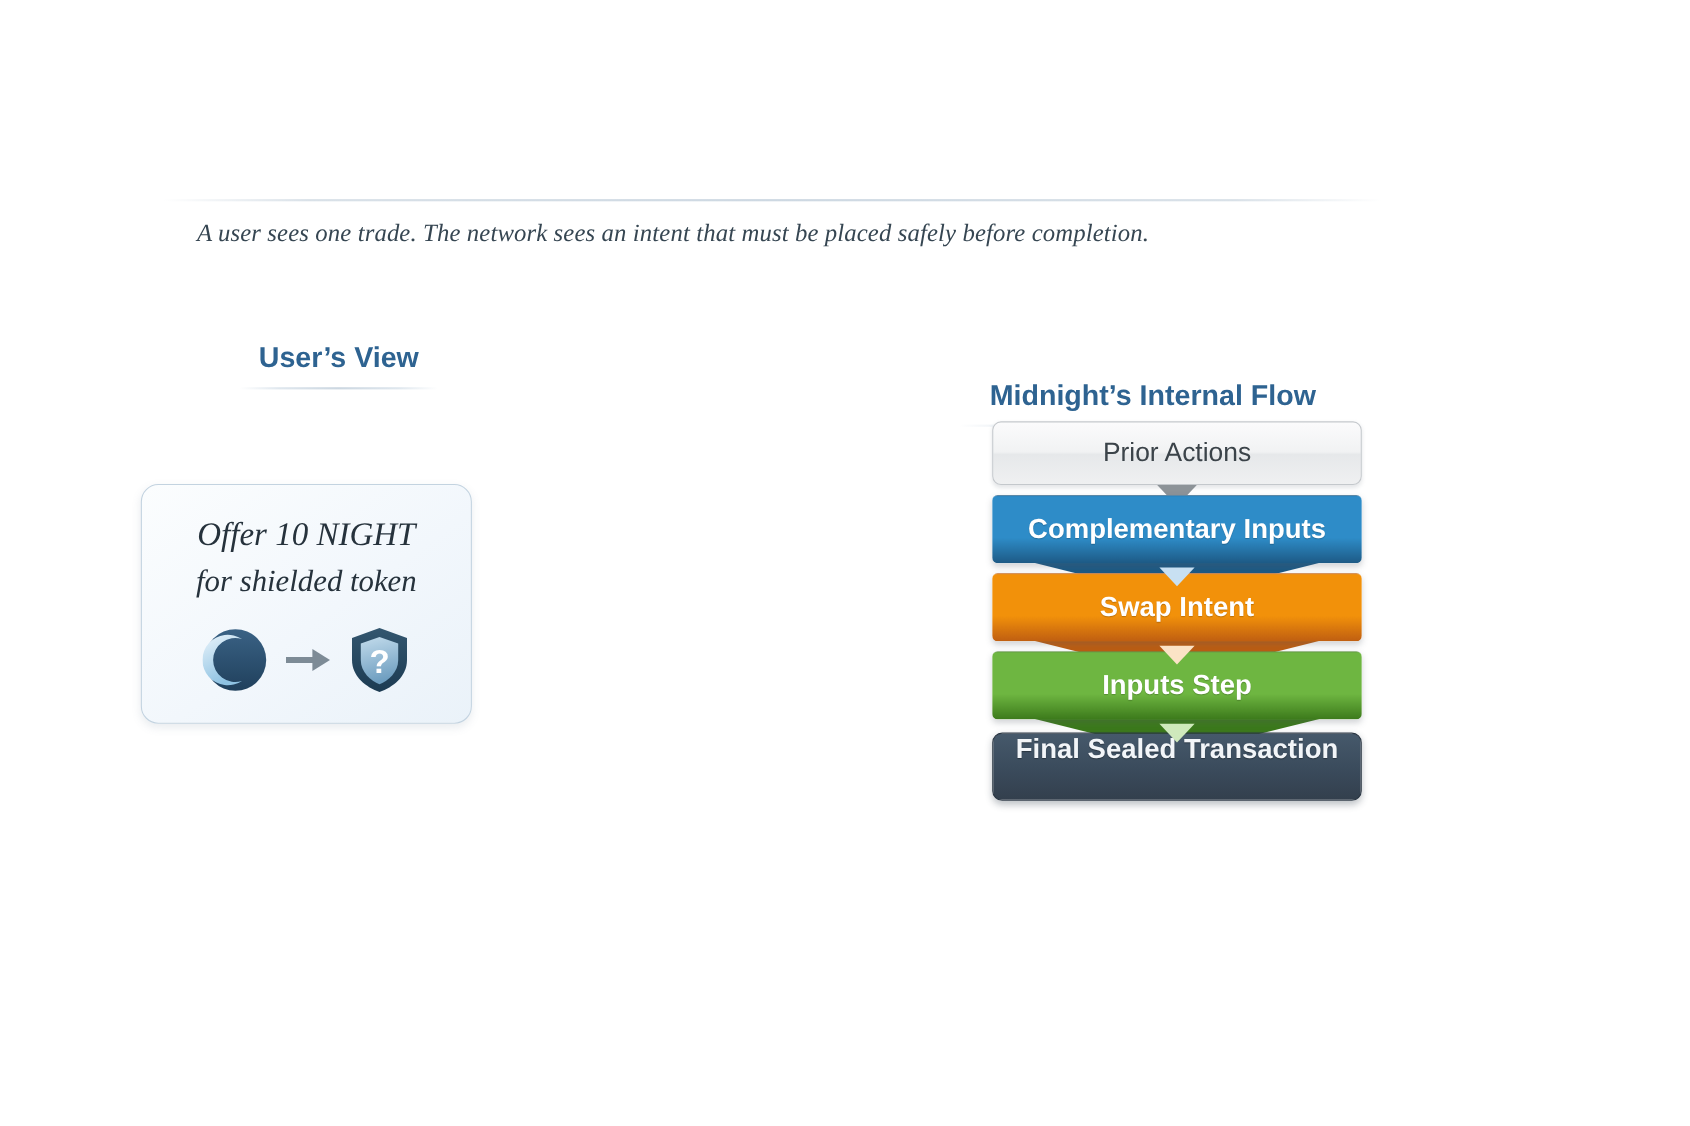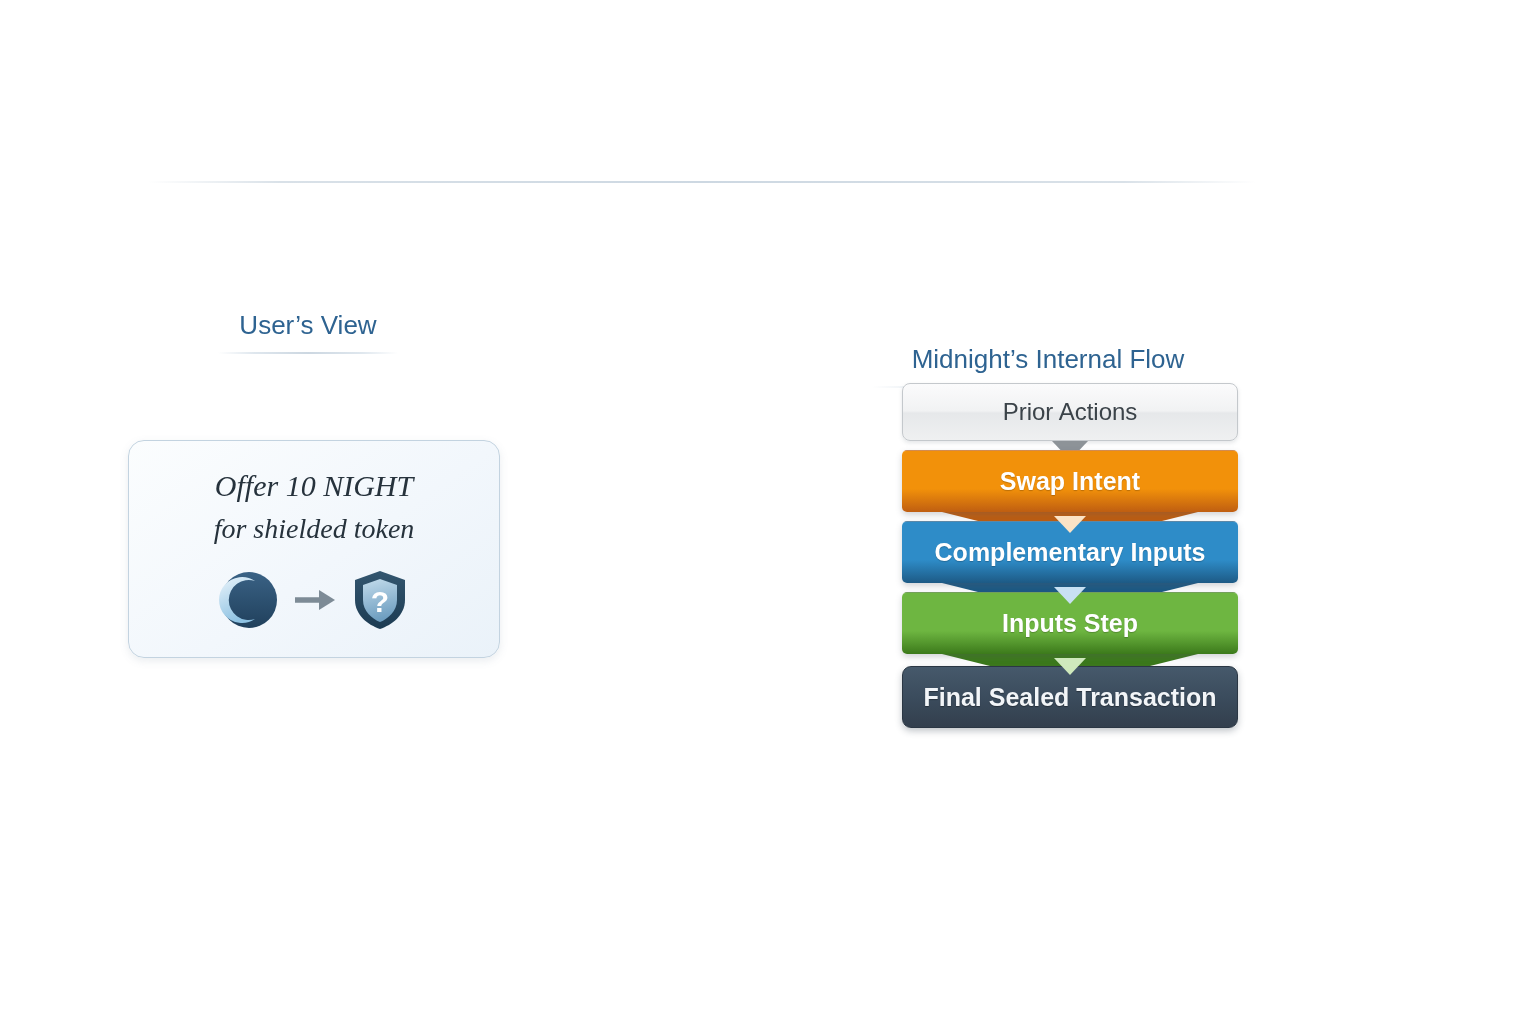"A user sees one trade." div.subtitle { html: none -> <div>A user sees one trade. The network sees an intent that must be placed safely before completion.</div> }
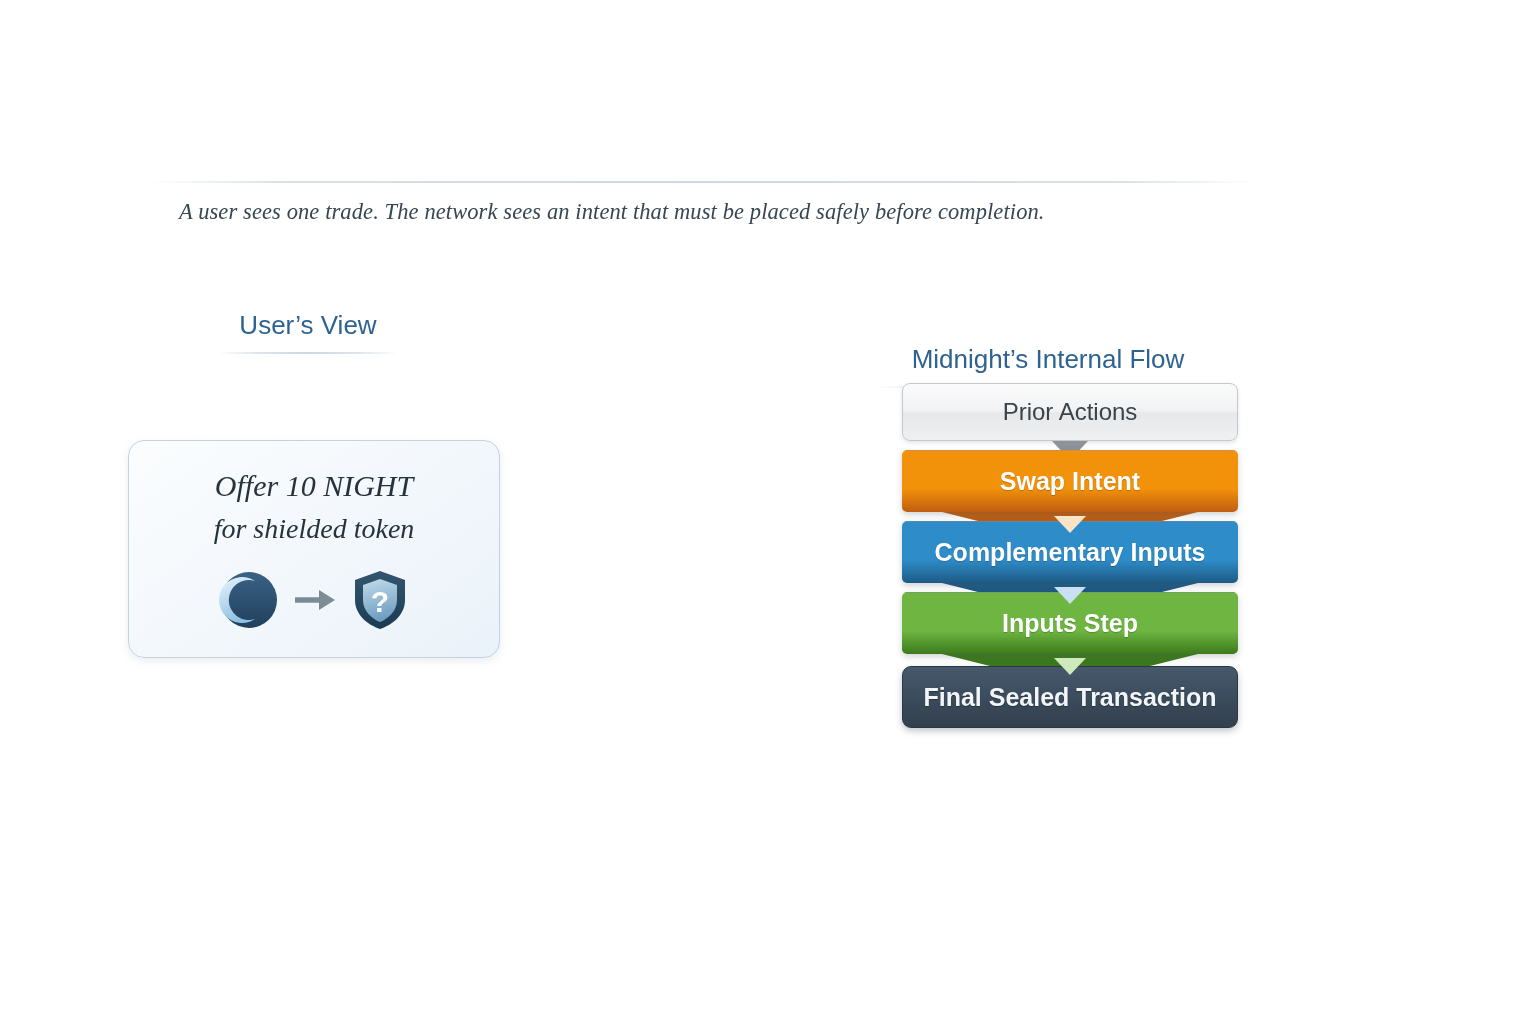"User’s View" .col-head { font-weight: 400 -> 700 }
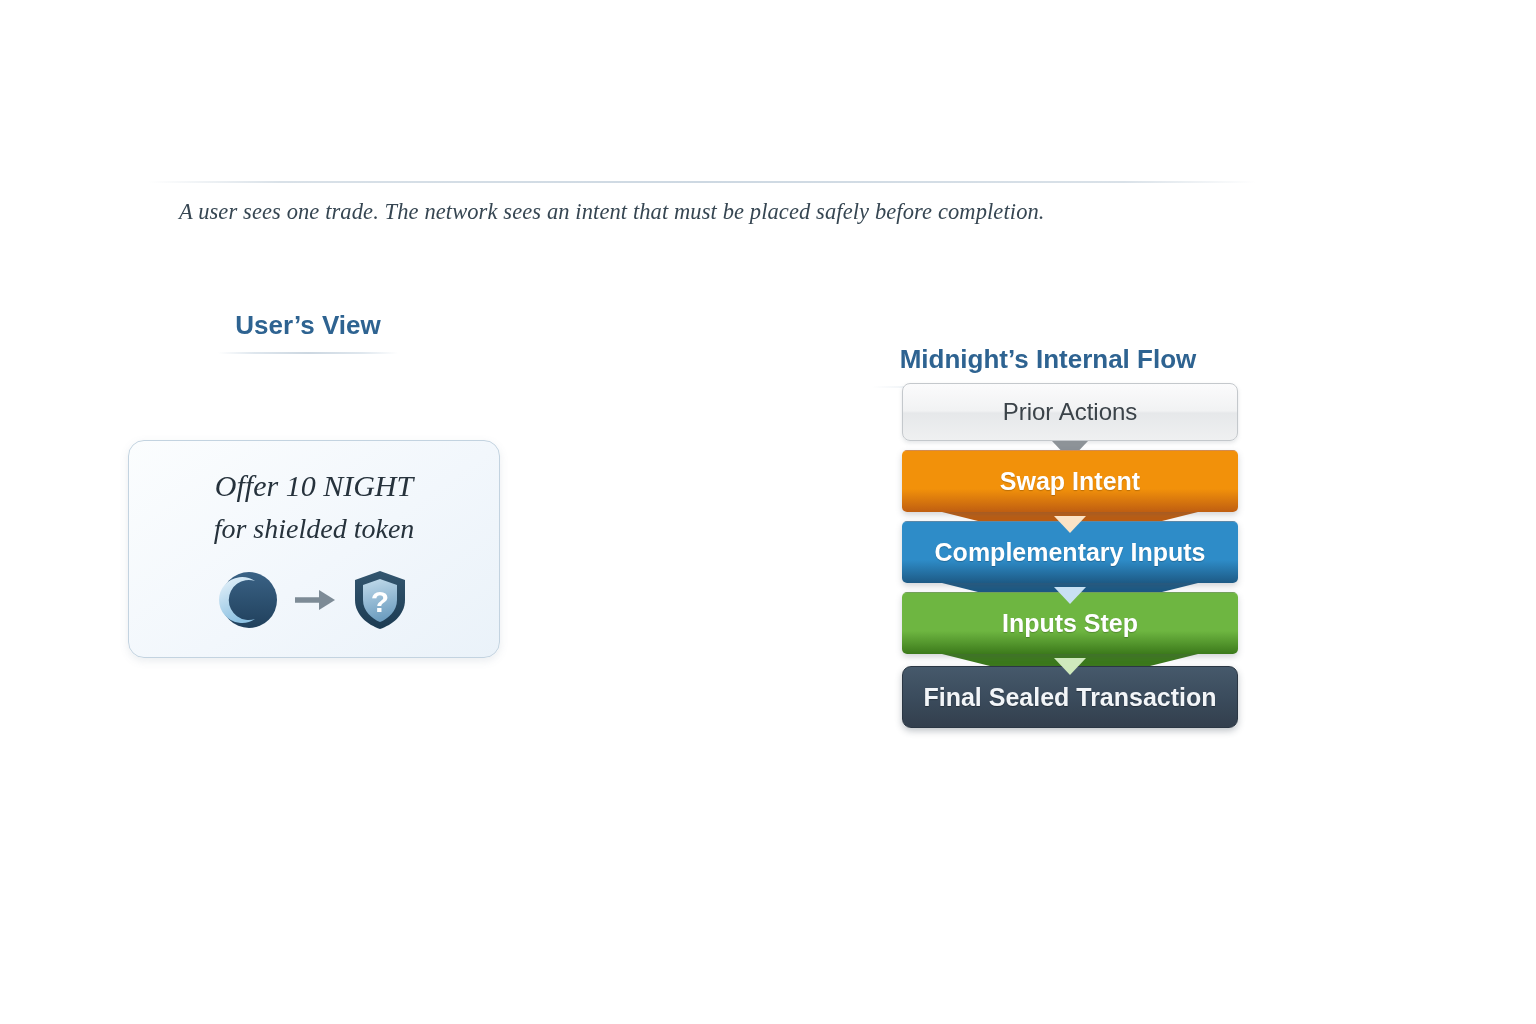"Offer 10 NIGHT" .user-card { width: 372px -> 301px }
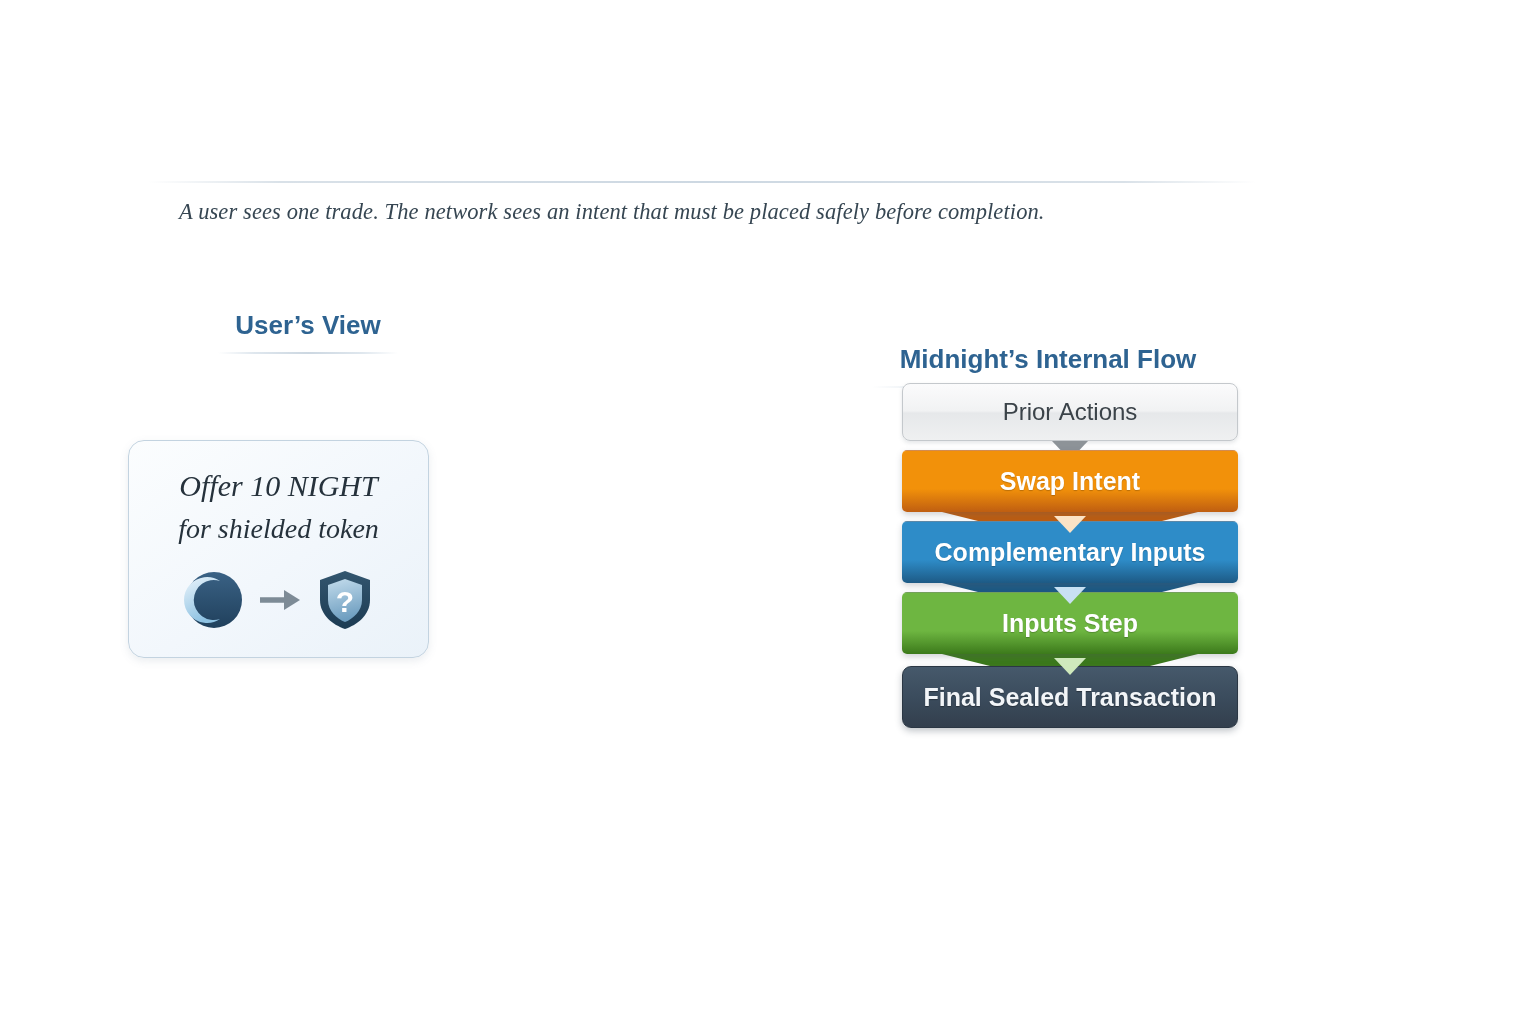"Swap Intent" div.chev { order: before "Complementary Inputs" -> after "Complementary Inputs" }
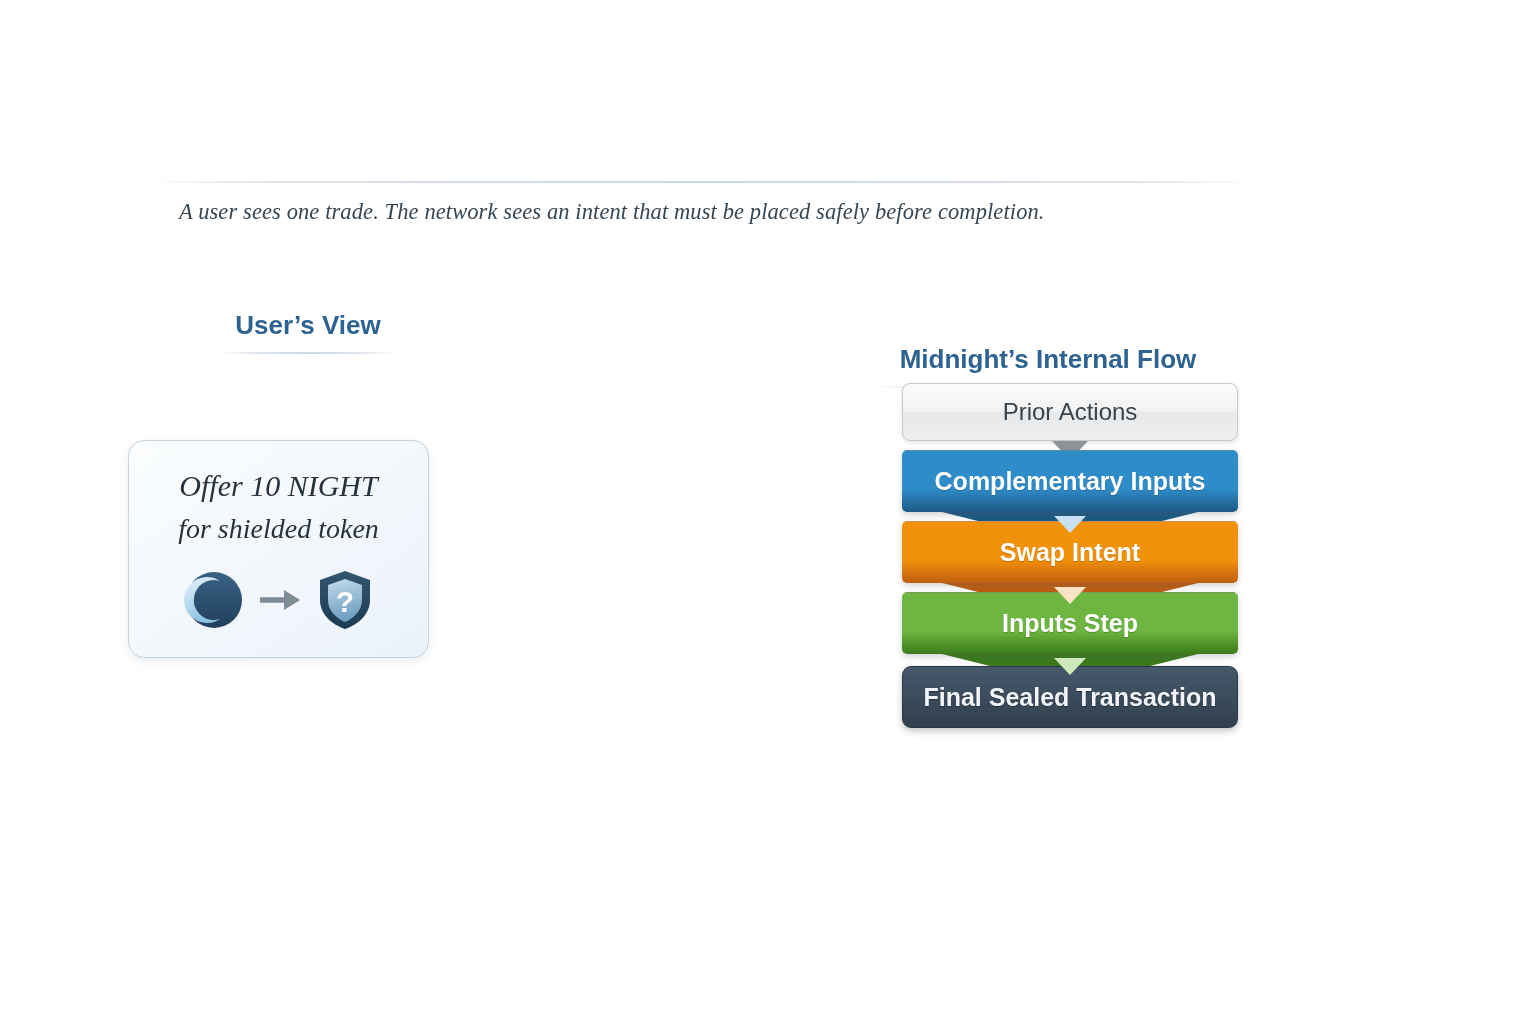"Final Sealed Transaction" .node-final { align-items: center -> none }
